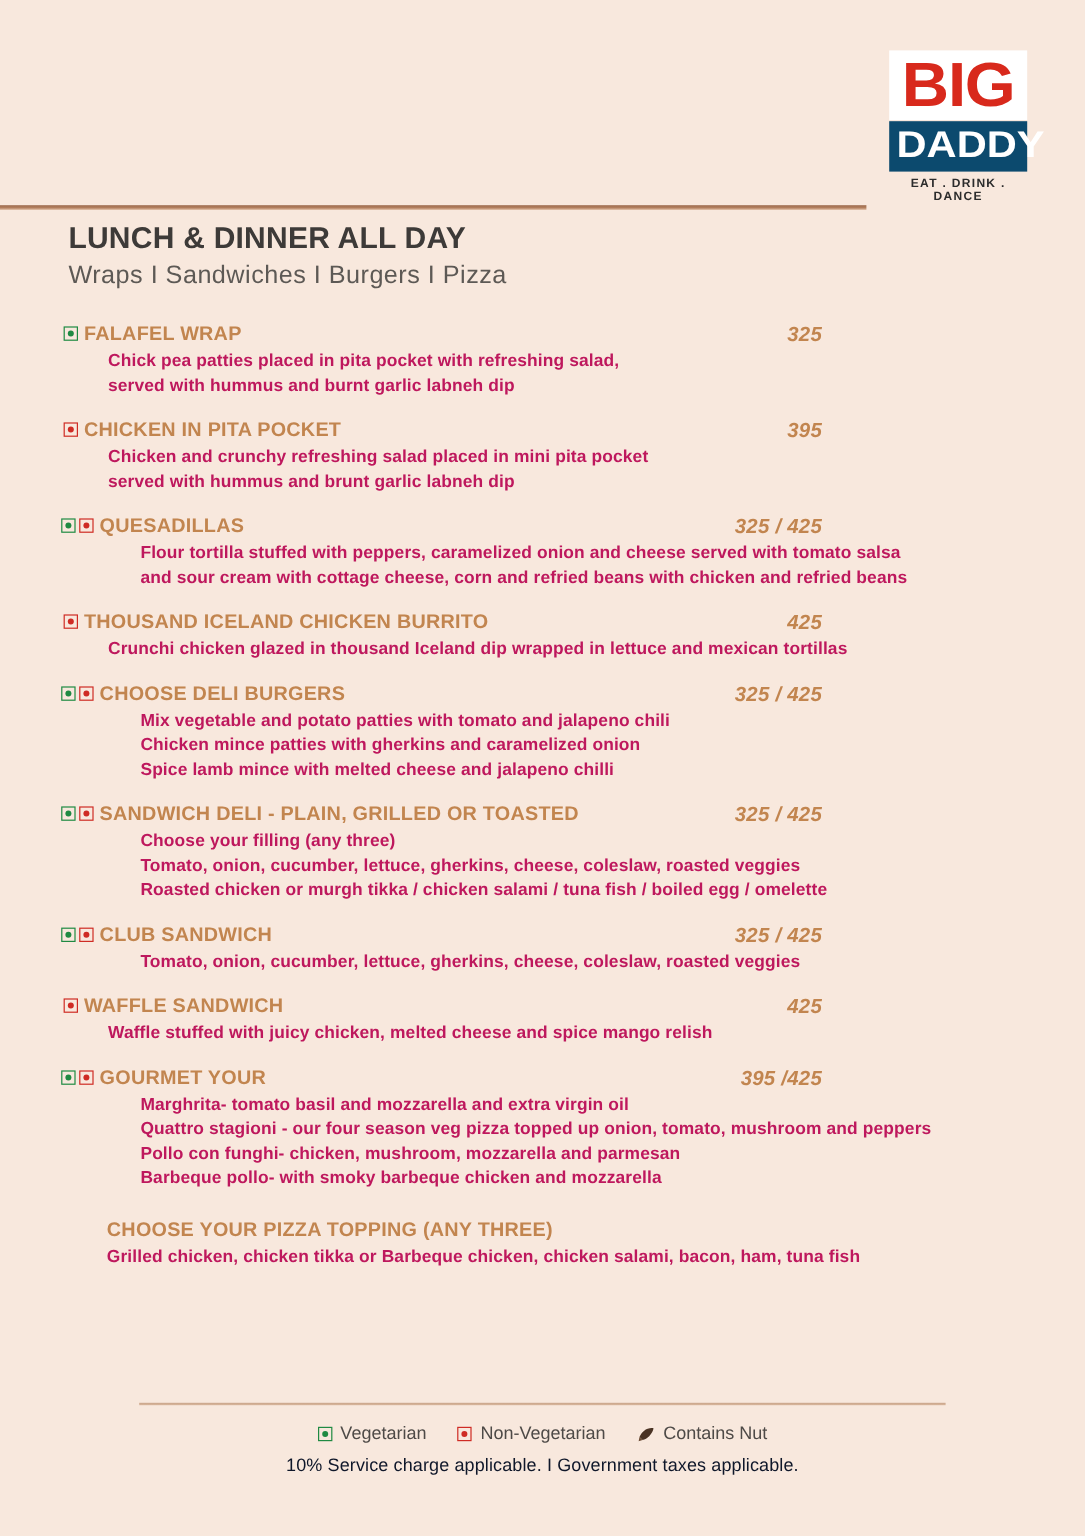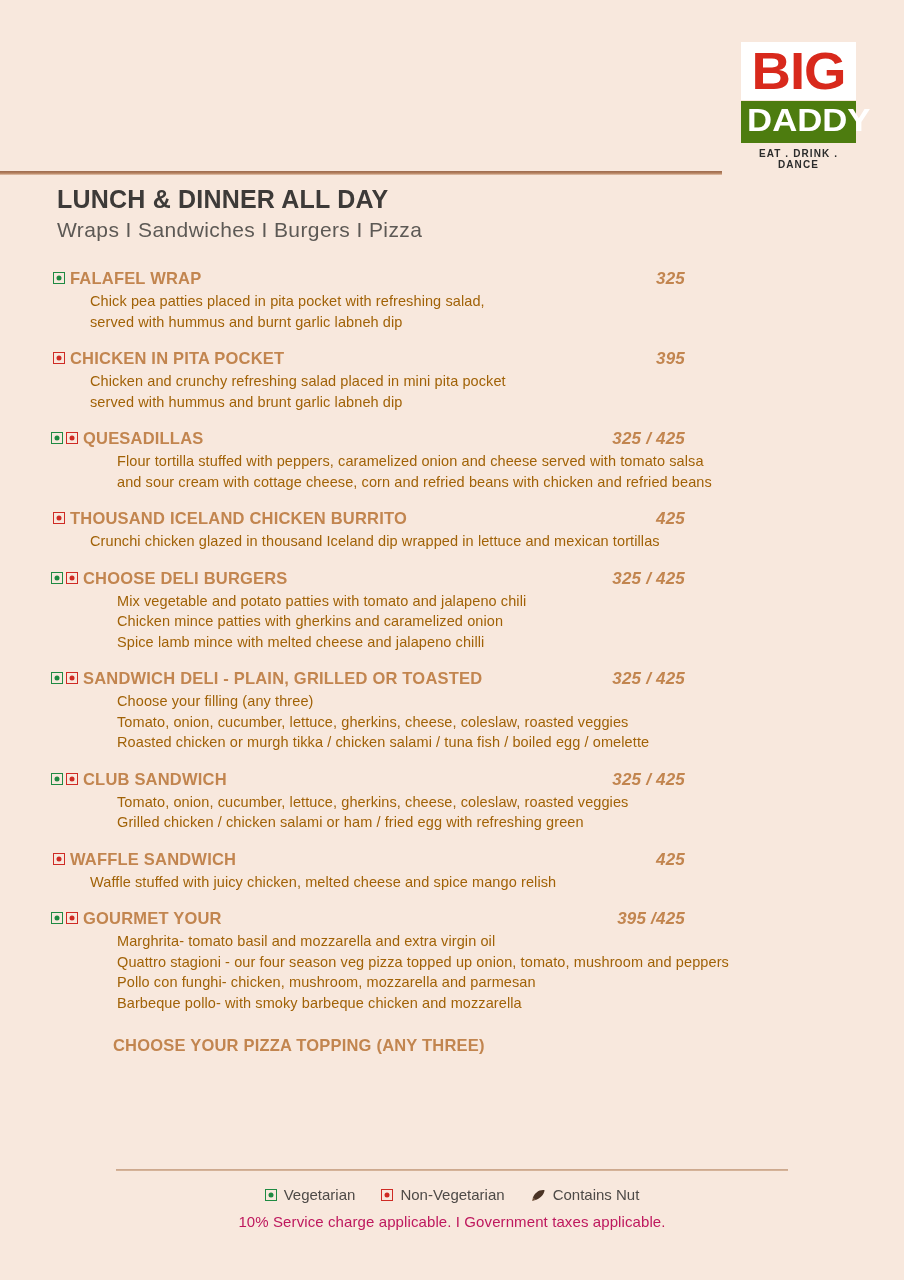"DADDY" .logo-daddy { background: #4d7c0f -> #0c4a6e }
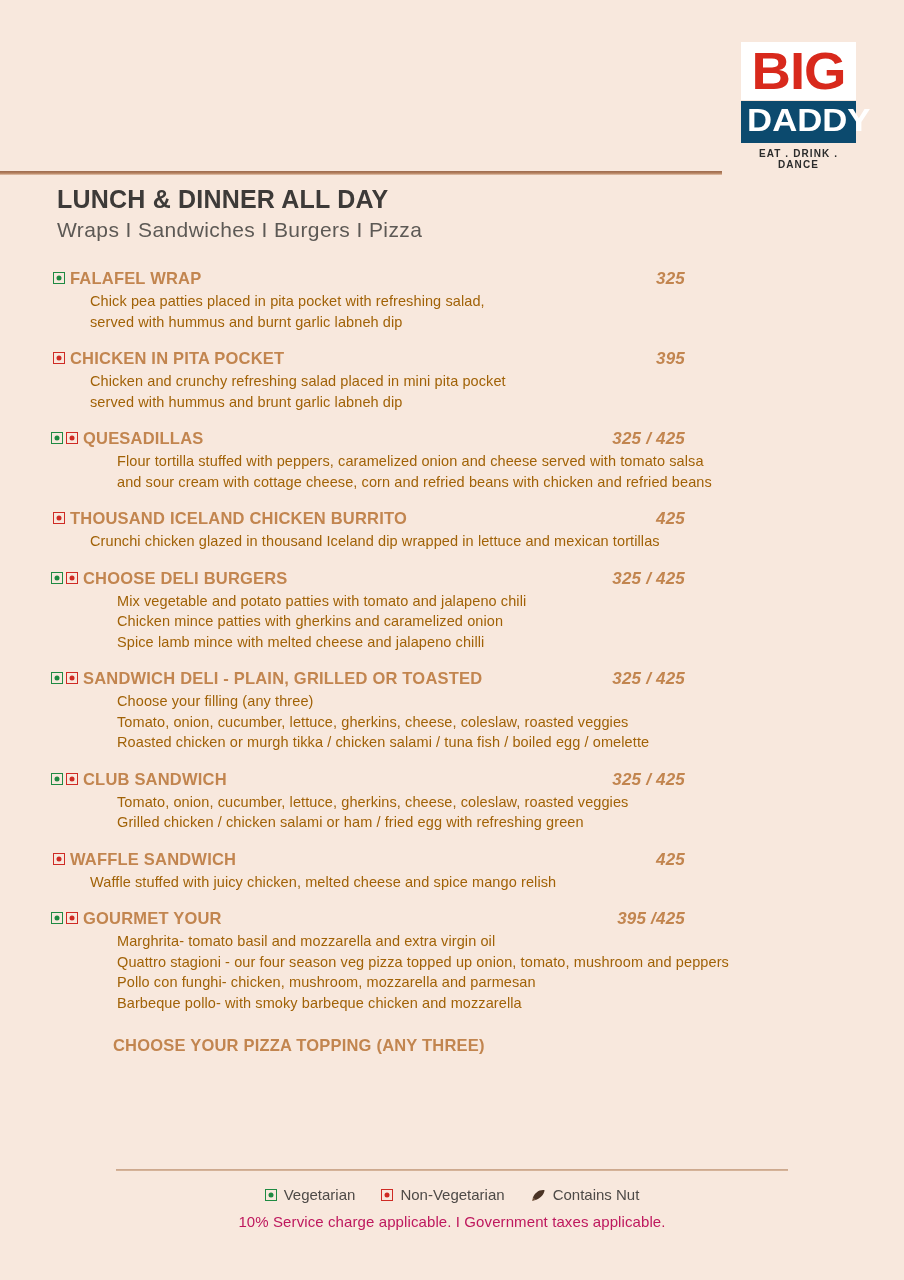"Chick pea patties placed in" .desc li { color: #a16207 -> #be185d; font-weight: none -> bold }
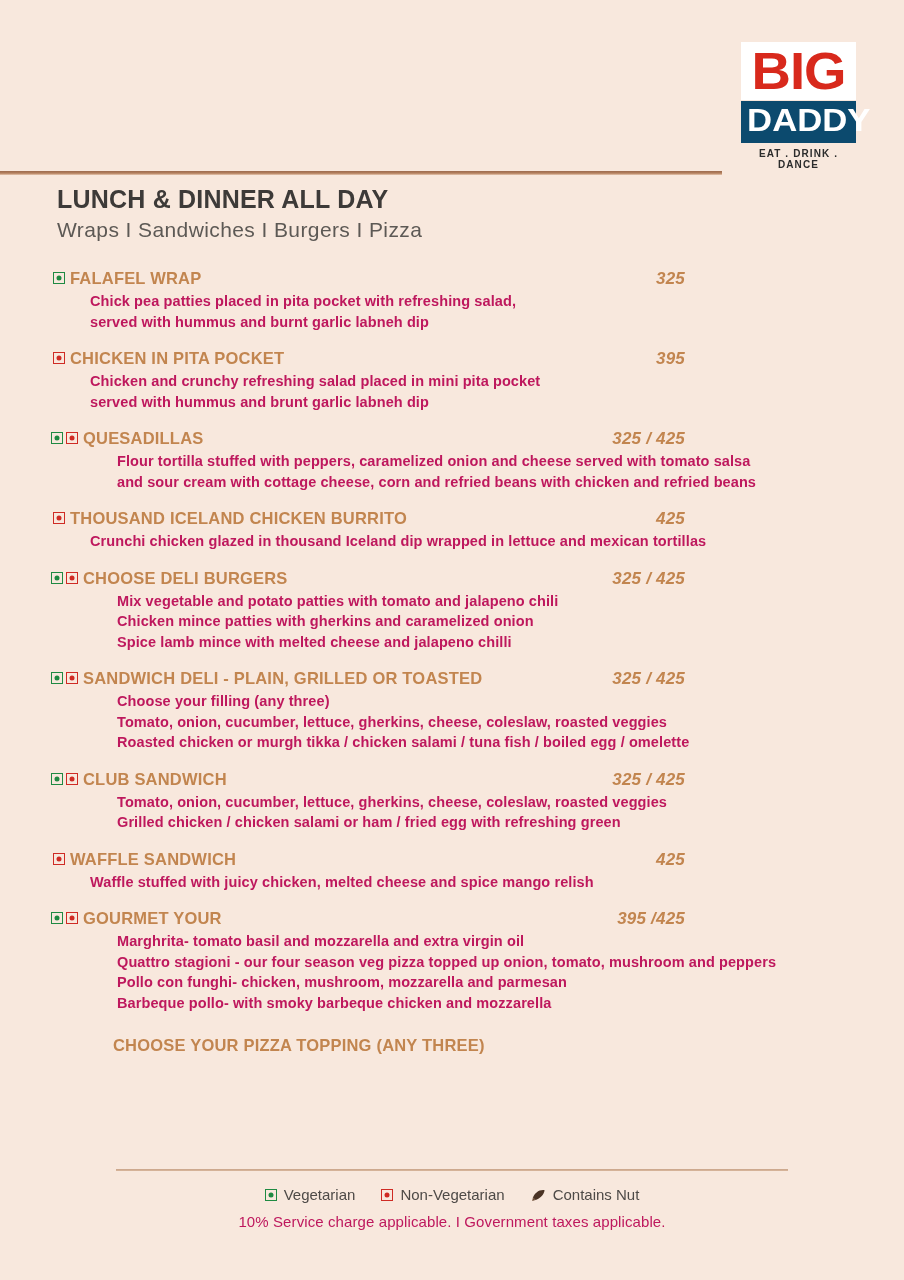"Grilled chicken / chicken salami" li { html: <li>Grilled chicken / chicken salami or ham / fried egg with refreshing green</li> -> none }
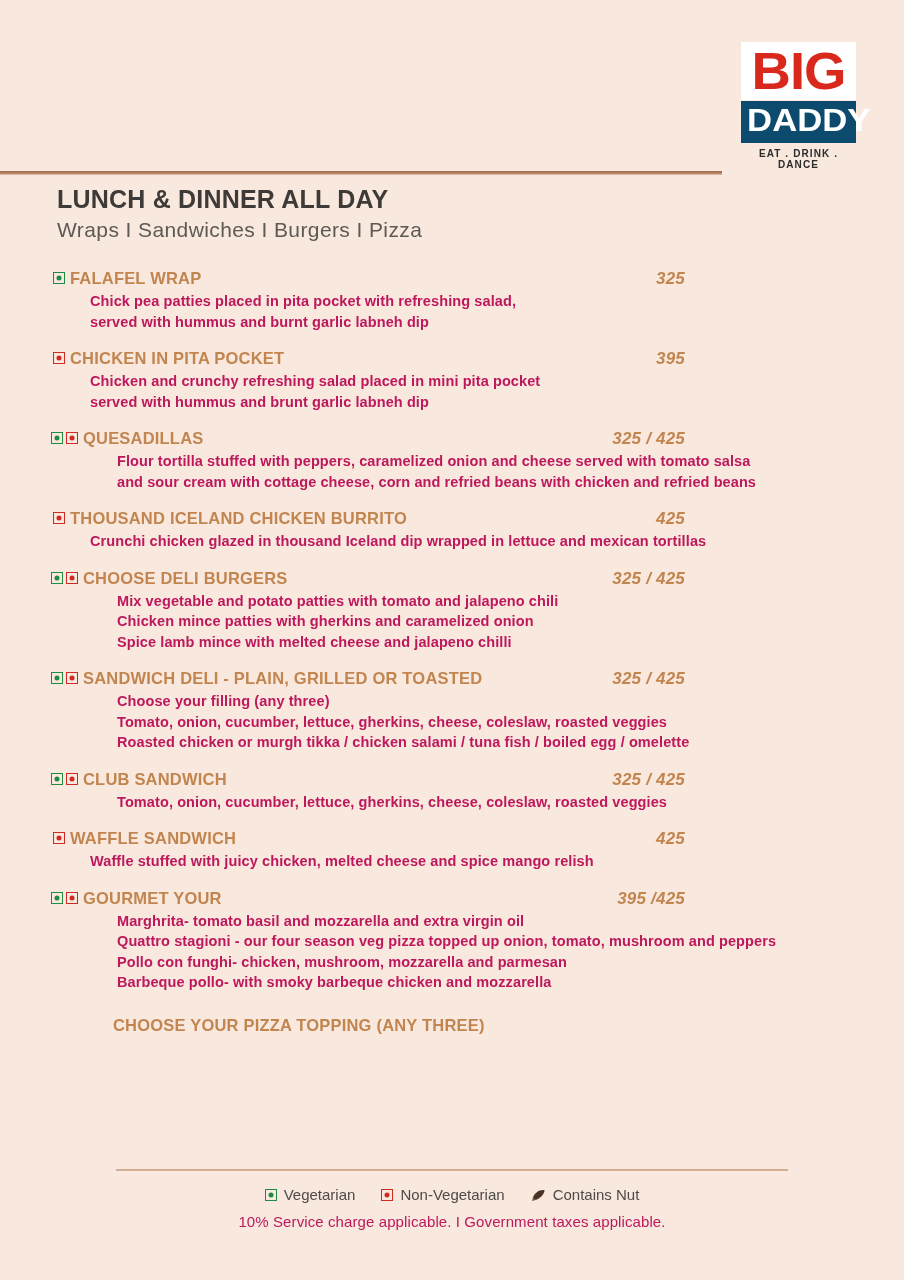"CHOOSE YOUR PIZZA TOPPING (ANY" .subblock { padding-left: 113px -> 89px }
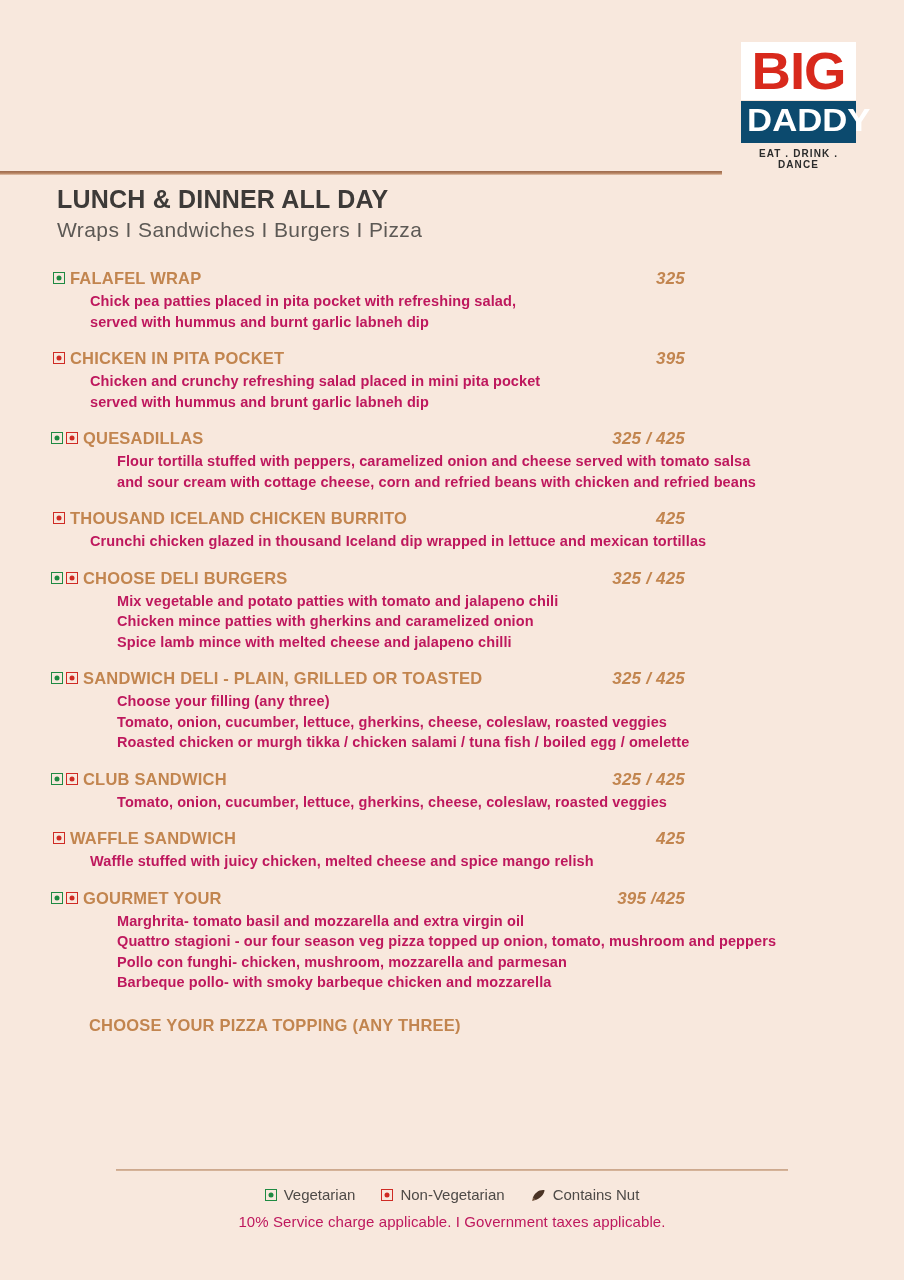"Grilled chicken, chicken tikka or" li { html: none -> <li>Grilled chicken, chicken tikka or Barbeque chicken, chicken salami, bacon, ham, tuna fish</li> }
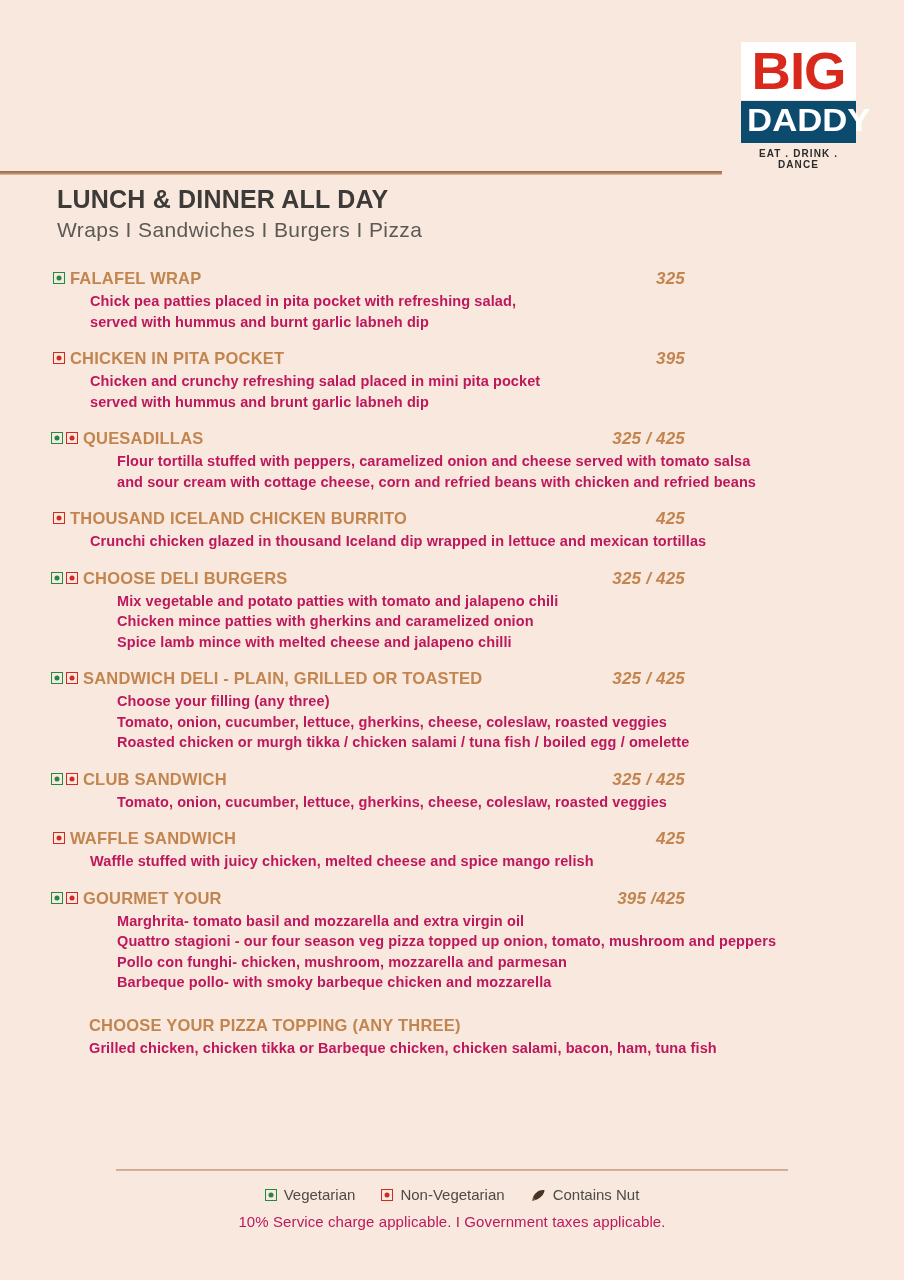"10% Service charge applicable. I" .footer-note { color: #be185d -> #0f172a }
